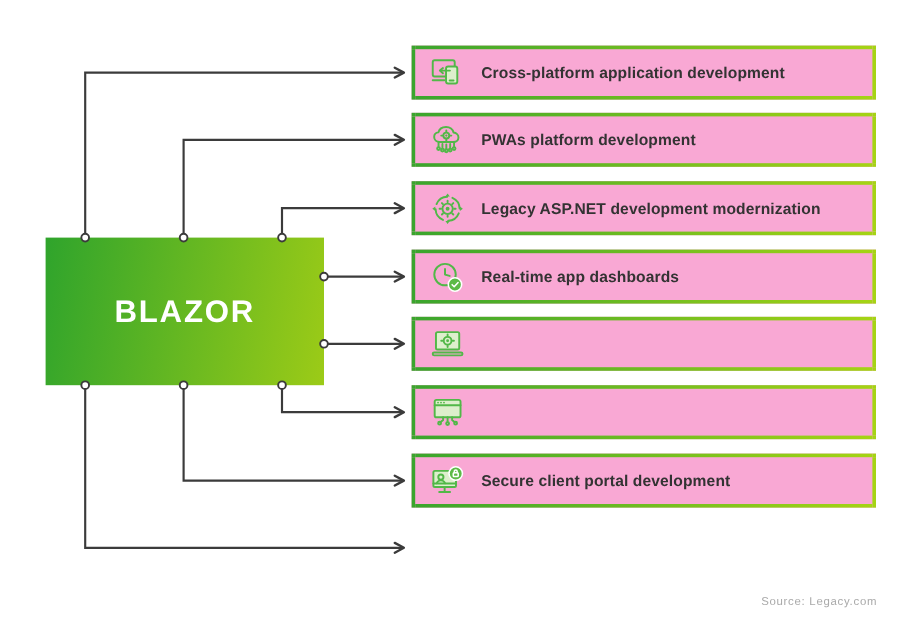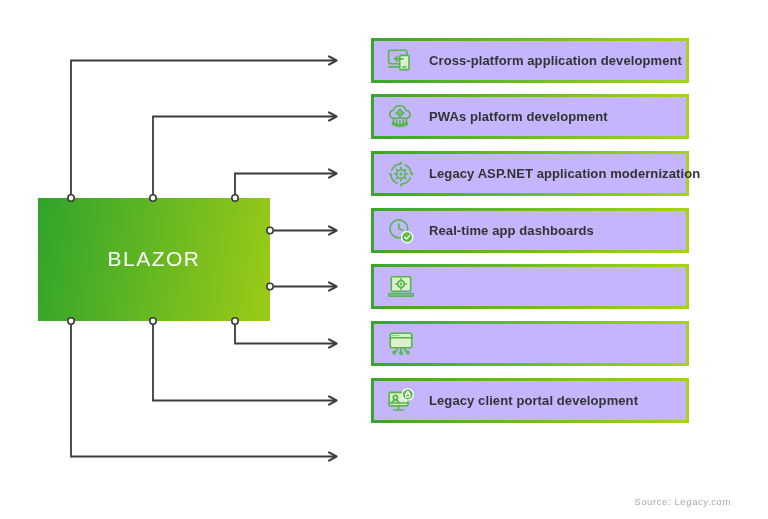"Cross-platform application development" .case-box { background: #c4b5fd -> #f9a8d4; margin-left: 28px -> none; width: 318px -> 387px }
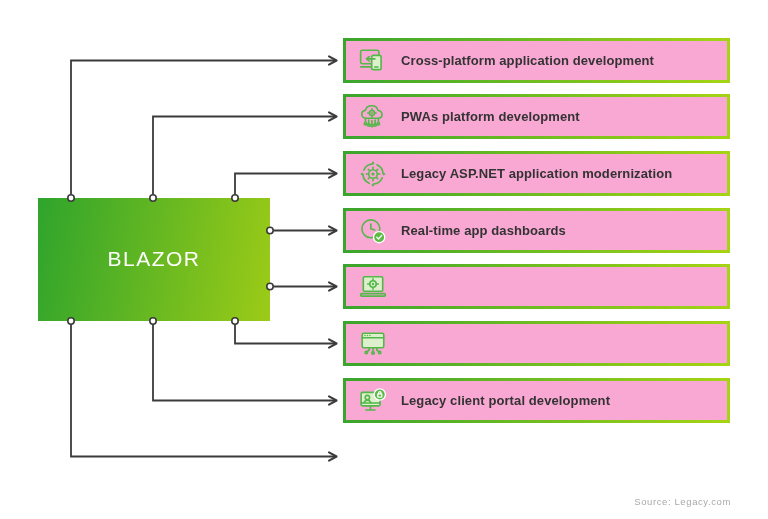"Legacy ASP.NET application modernization" span.label { text: application -> development }
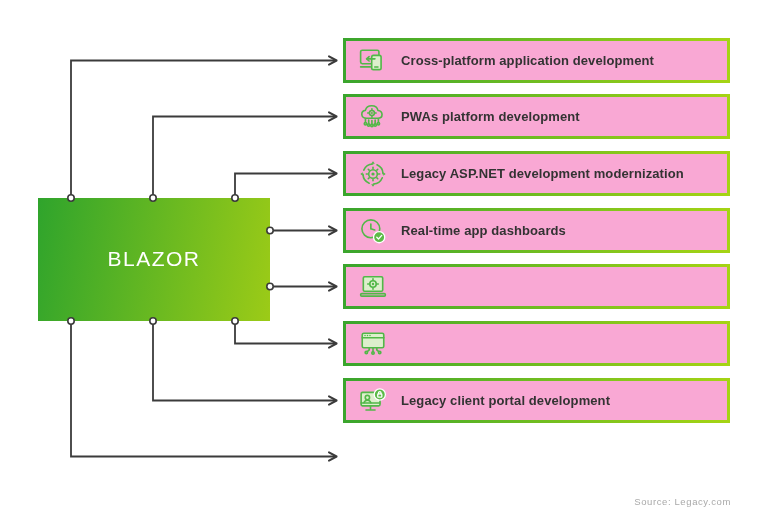"BLAZOR" .hub-title { font-size: 21px -> 26px; font-weight: 400 -> 700 }
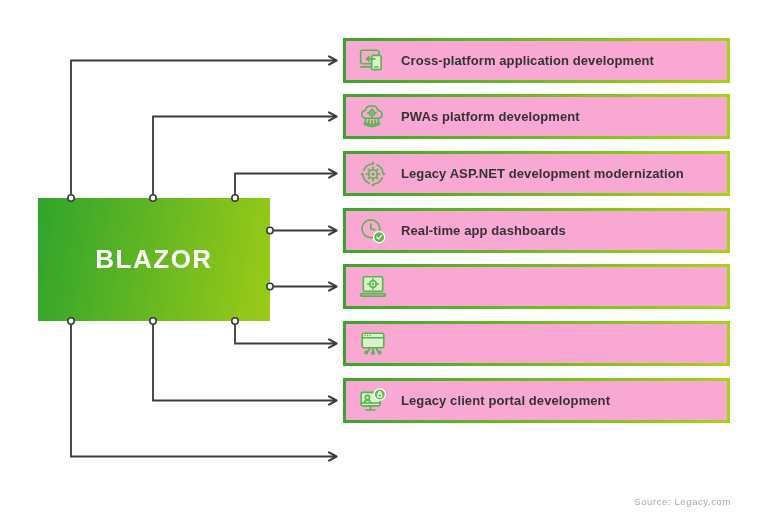"Legacy client portal development" span.label { text: Legacy -> Secure }
